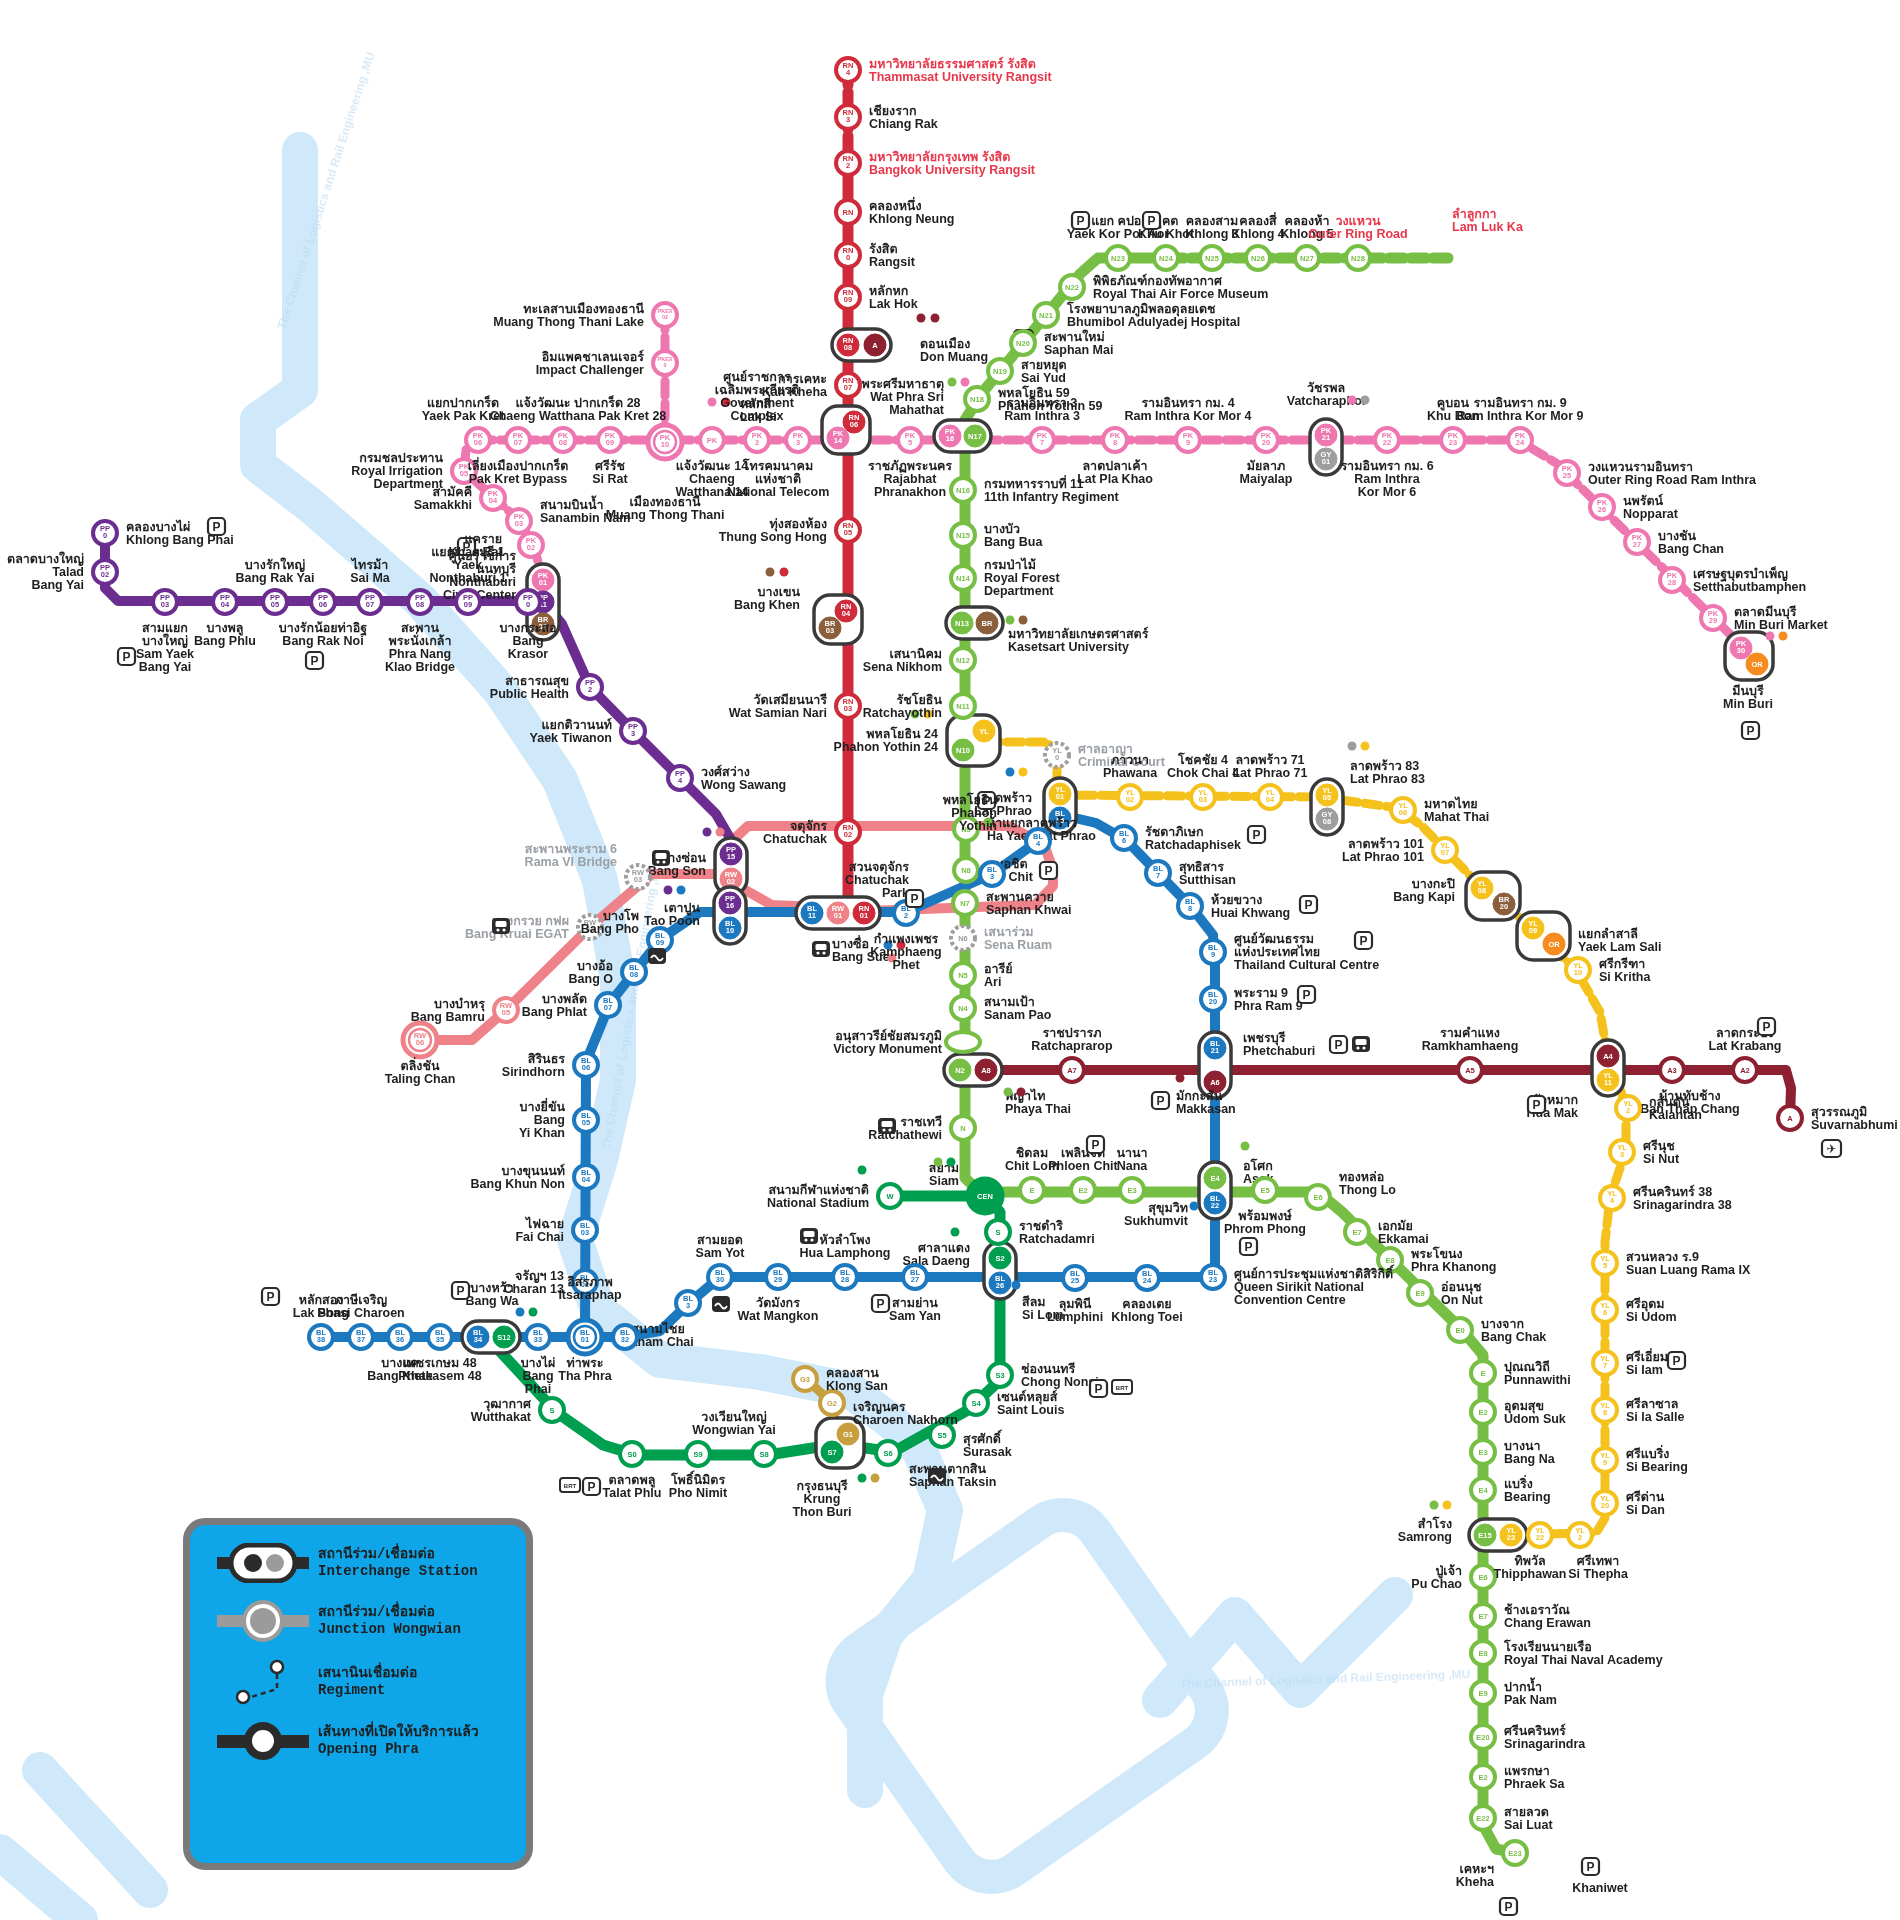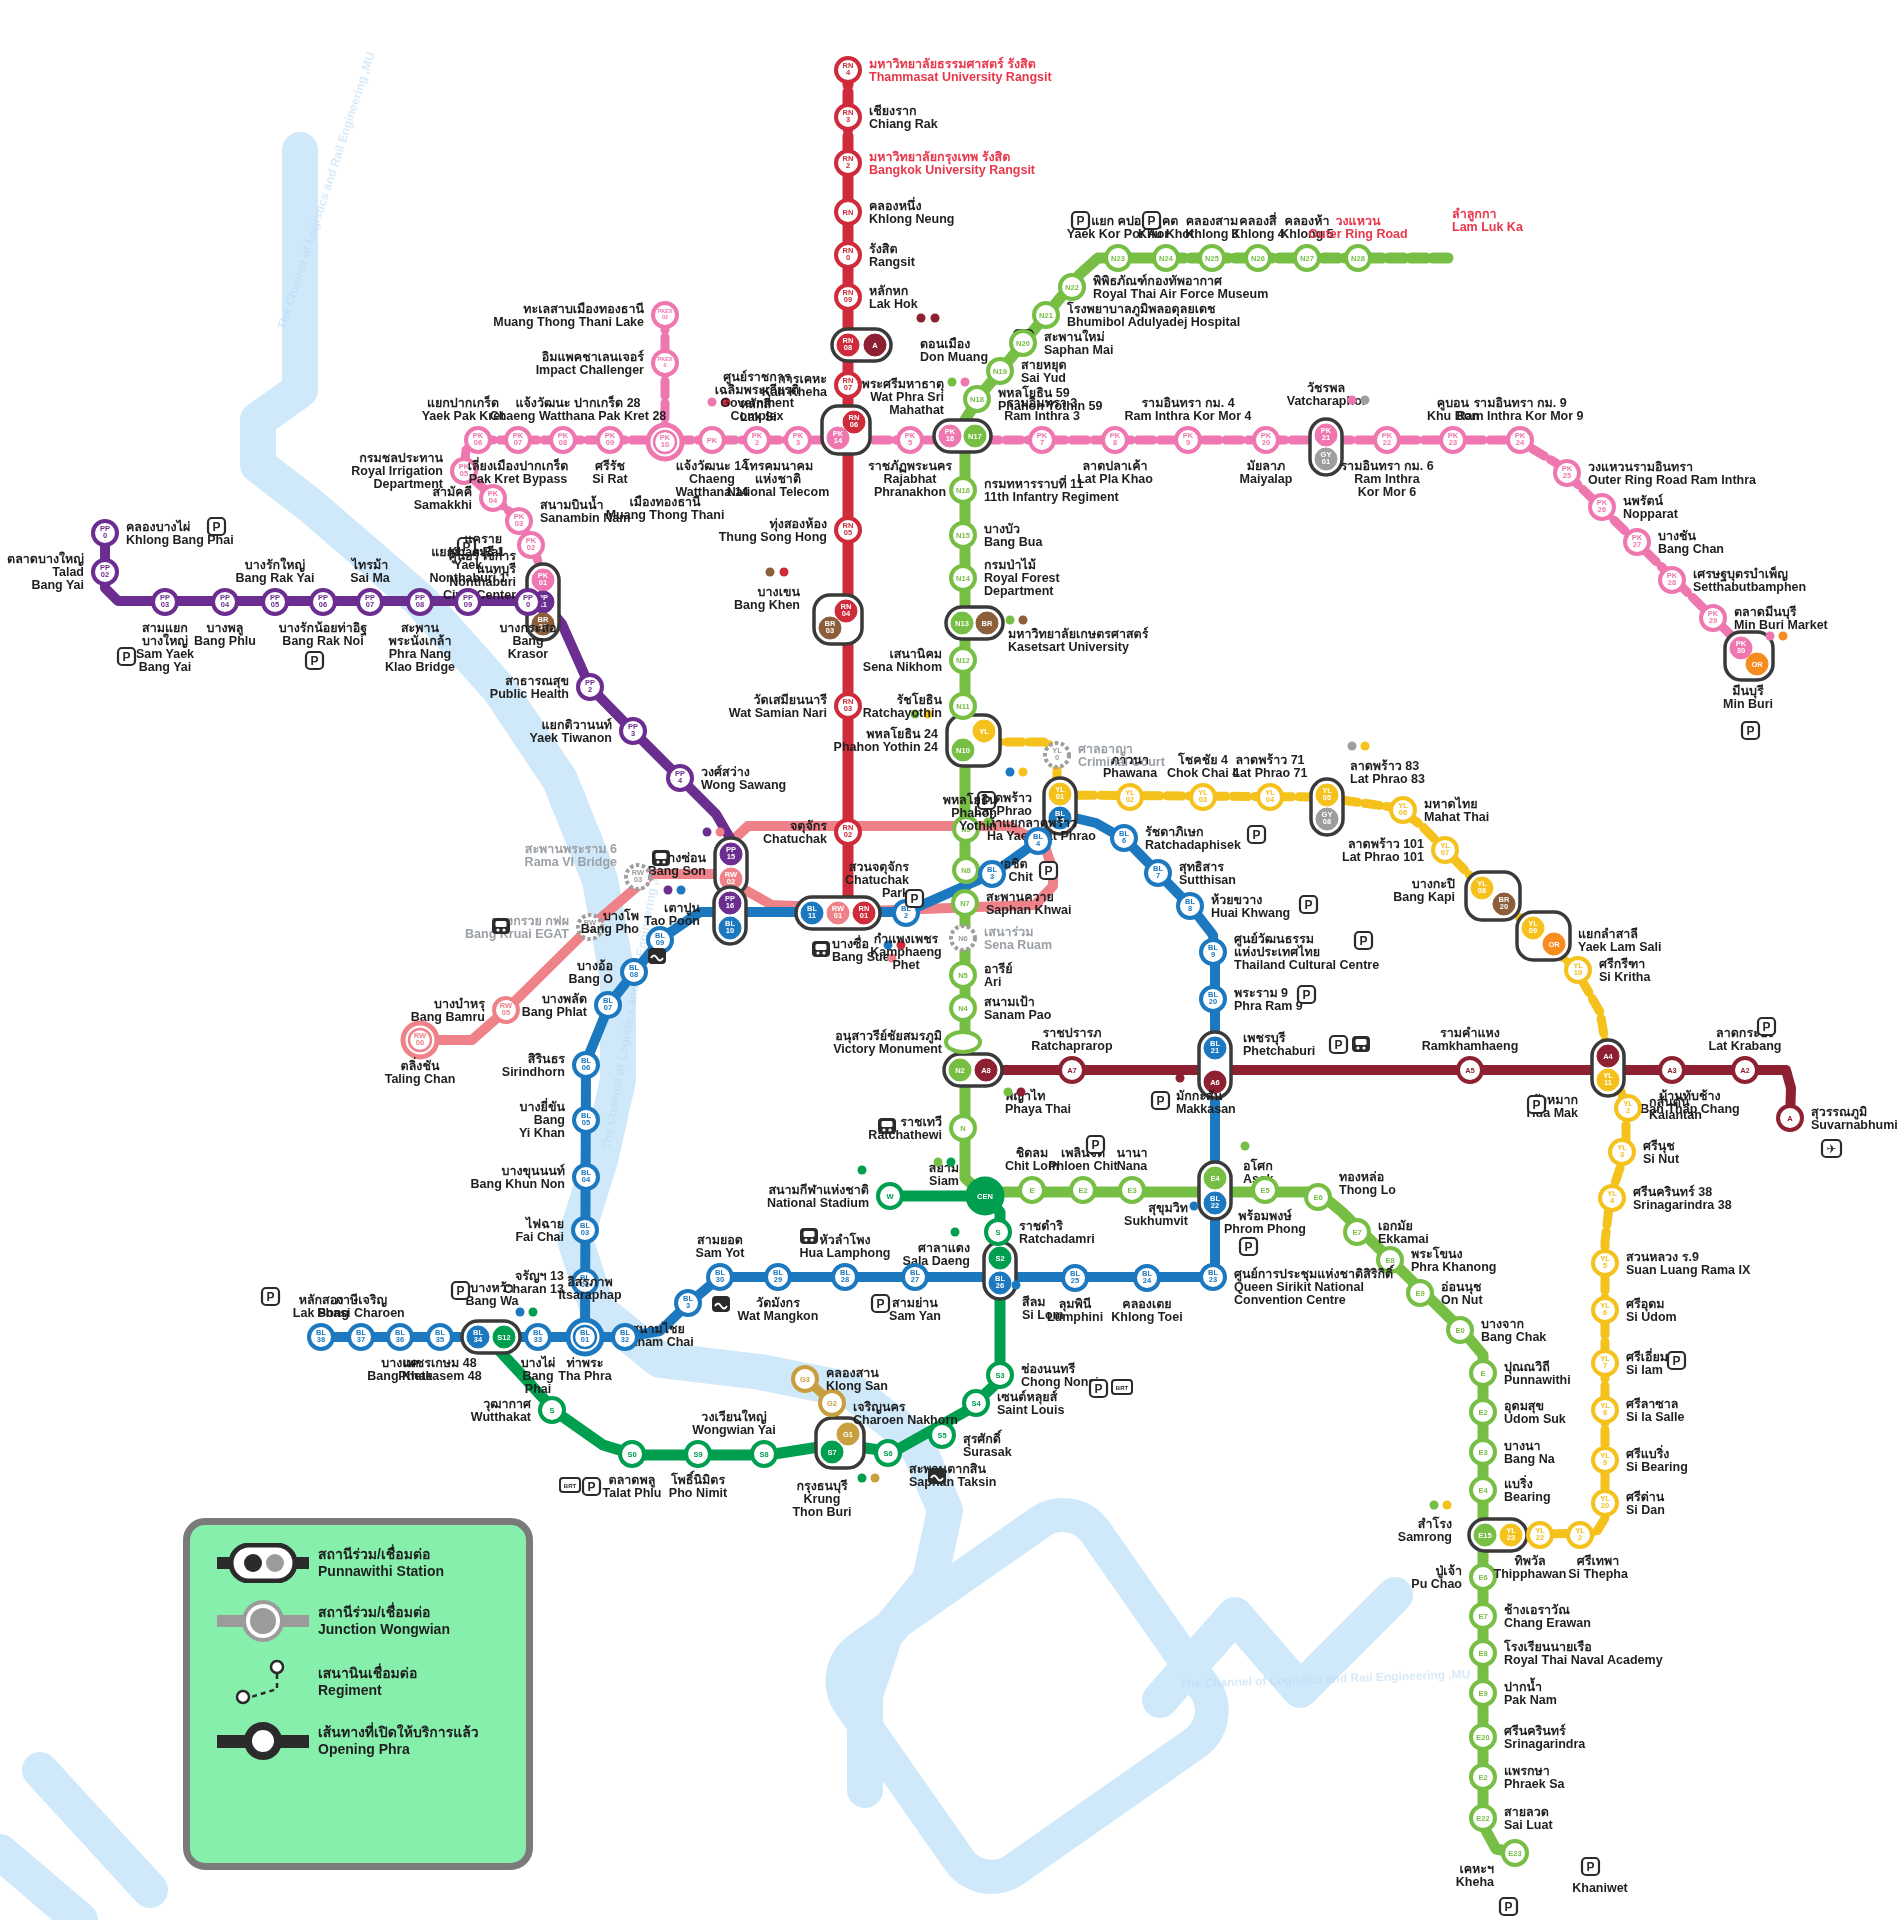"สถานีร่วม/เชื่อมต่อ" #legend { background: #86efac -> #0ea5e9; font-family: none -> Liberation Mono, monospace }
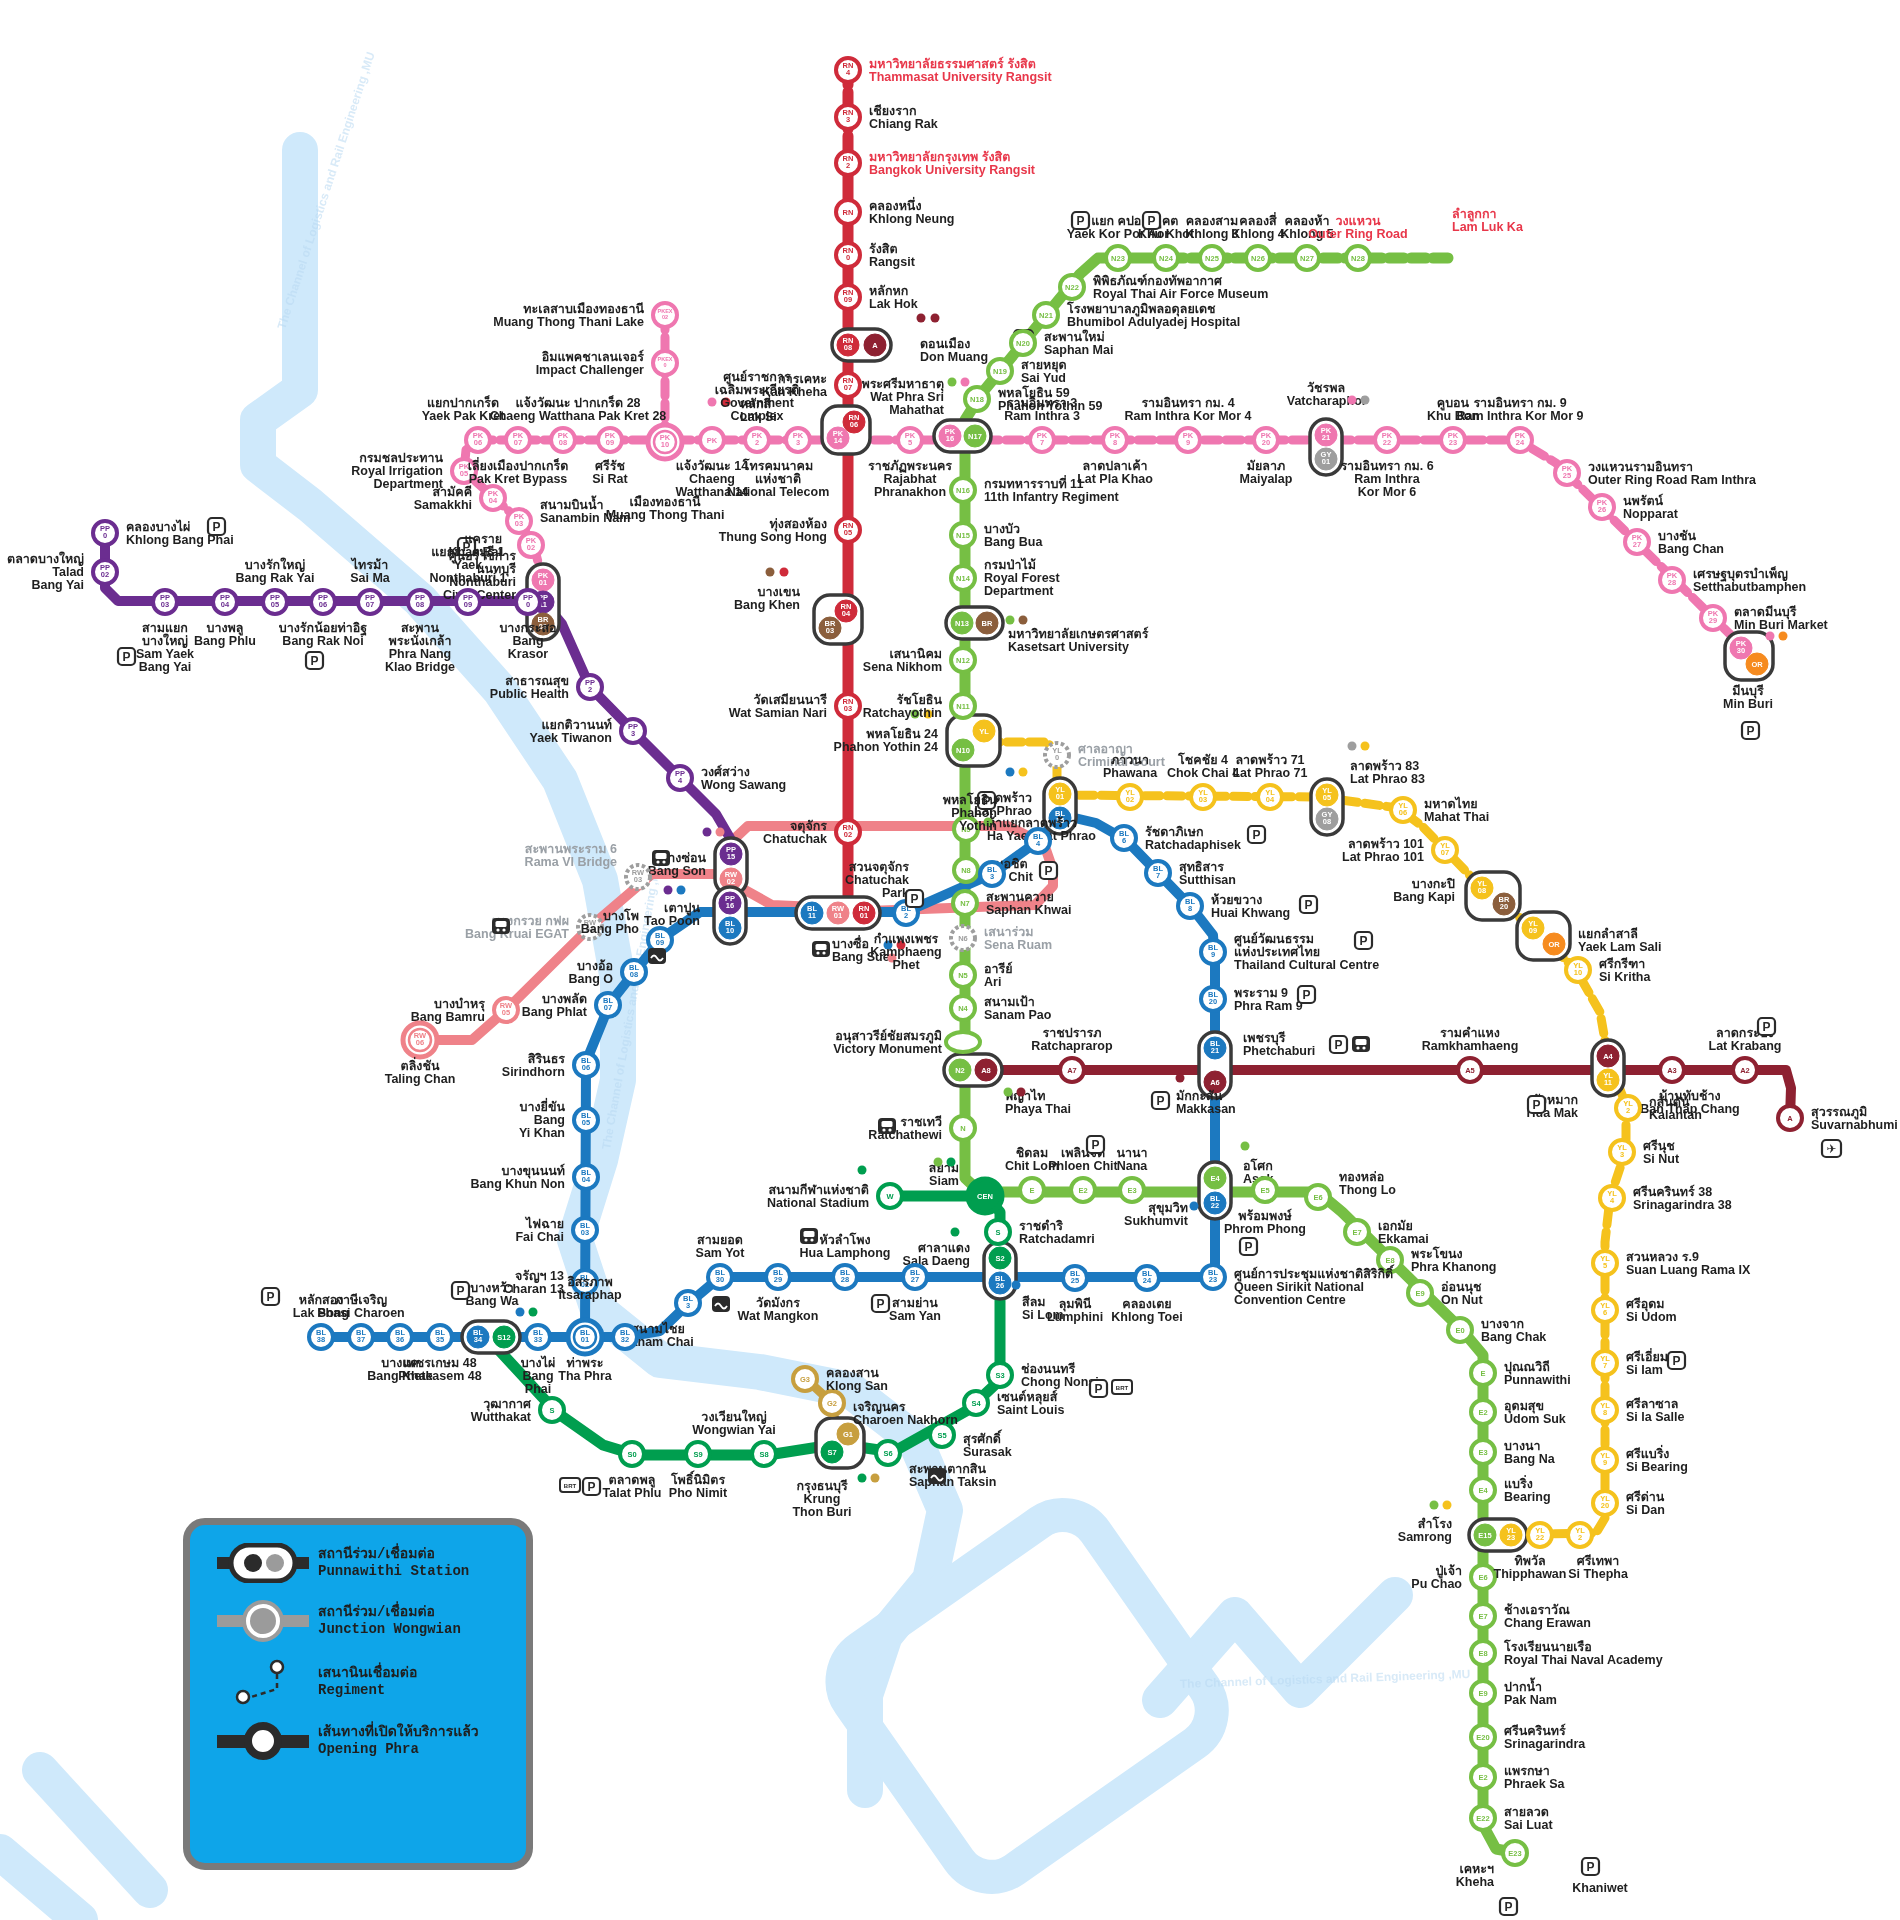"Punnawithi Station" span { text: Punnawithi -> Interchange }
